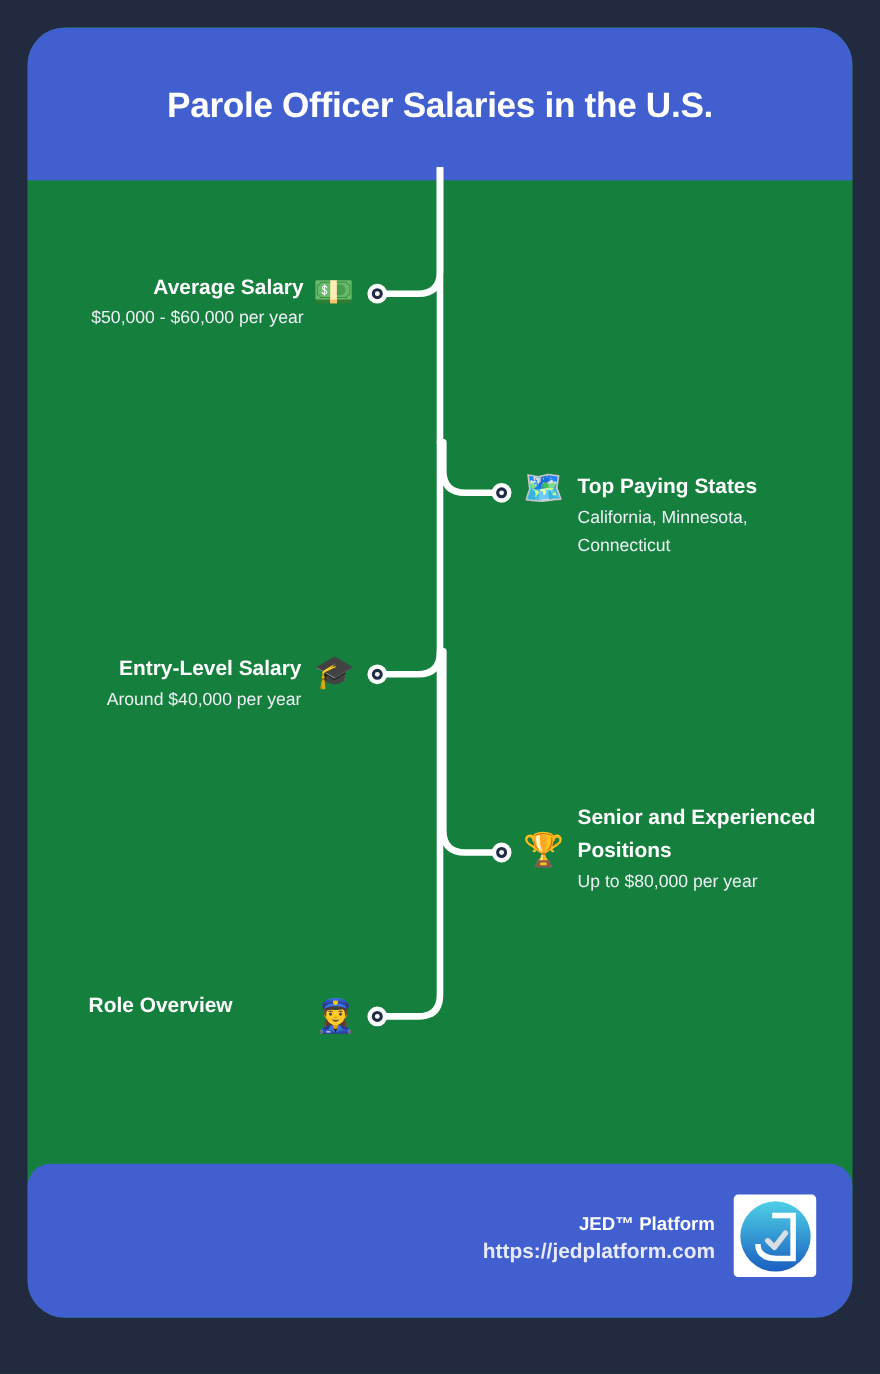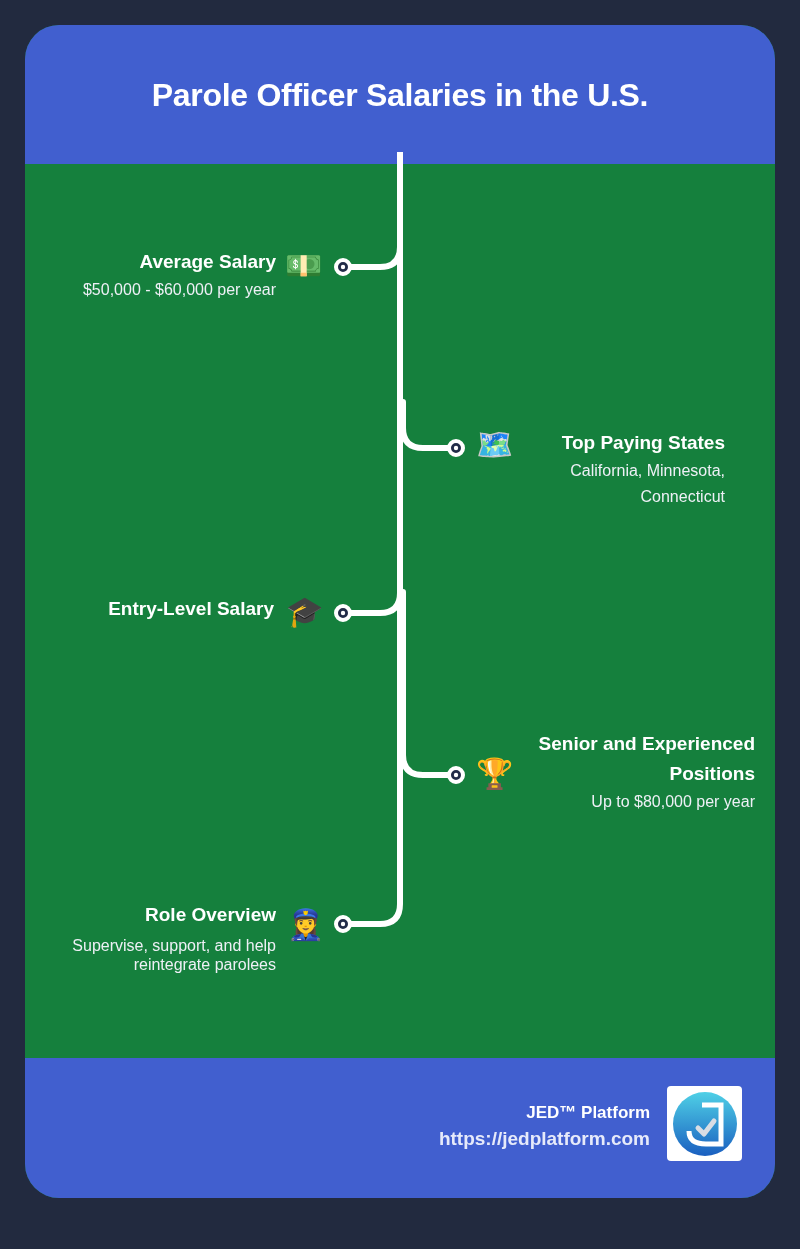"Top Paying States" .right-item { text-align: right -> left }
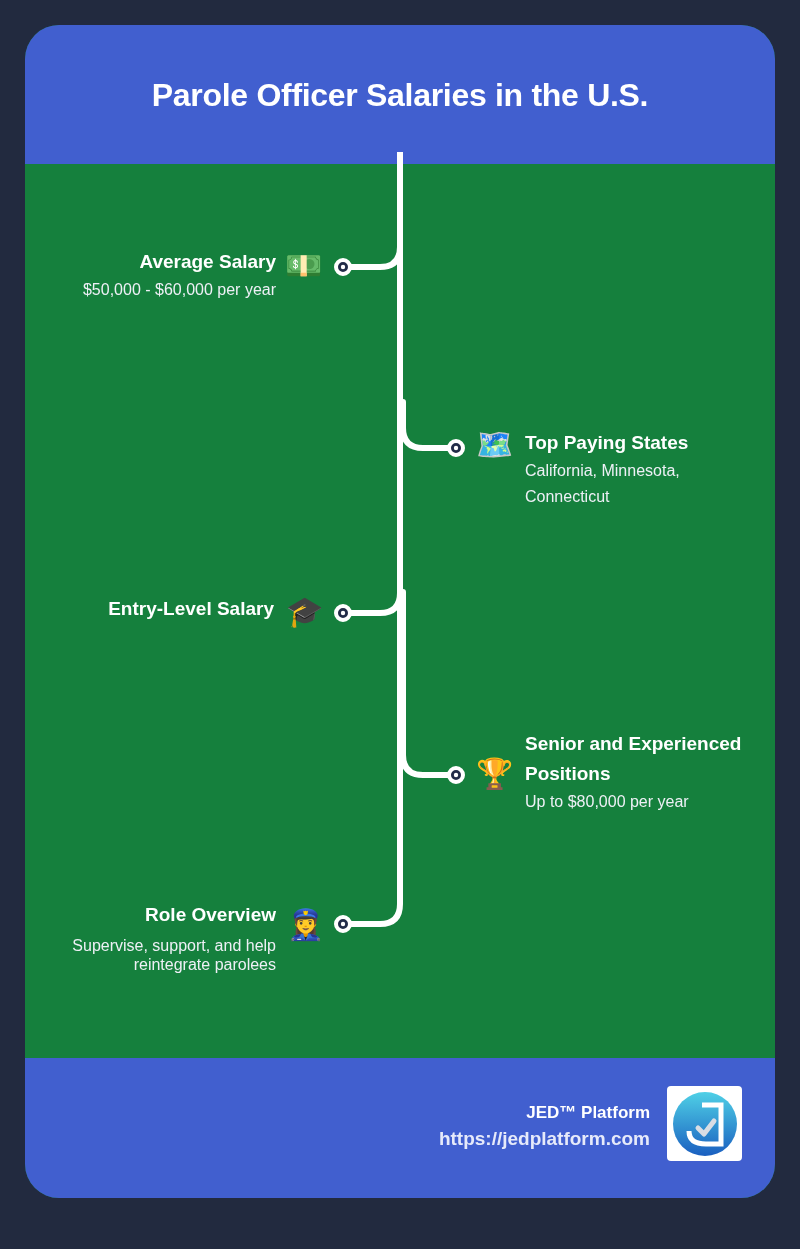"Around $40,000 per year" div.desc { html: none -> <div>Around $40,000 per year</div> }
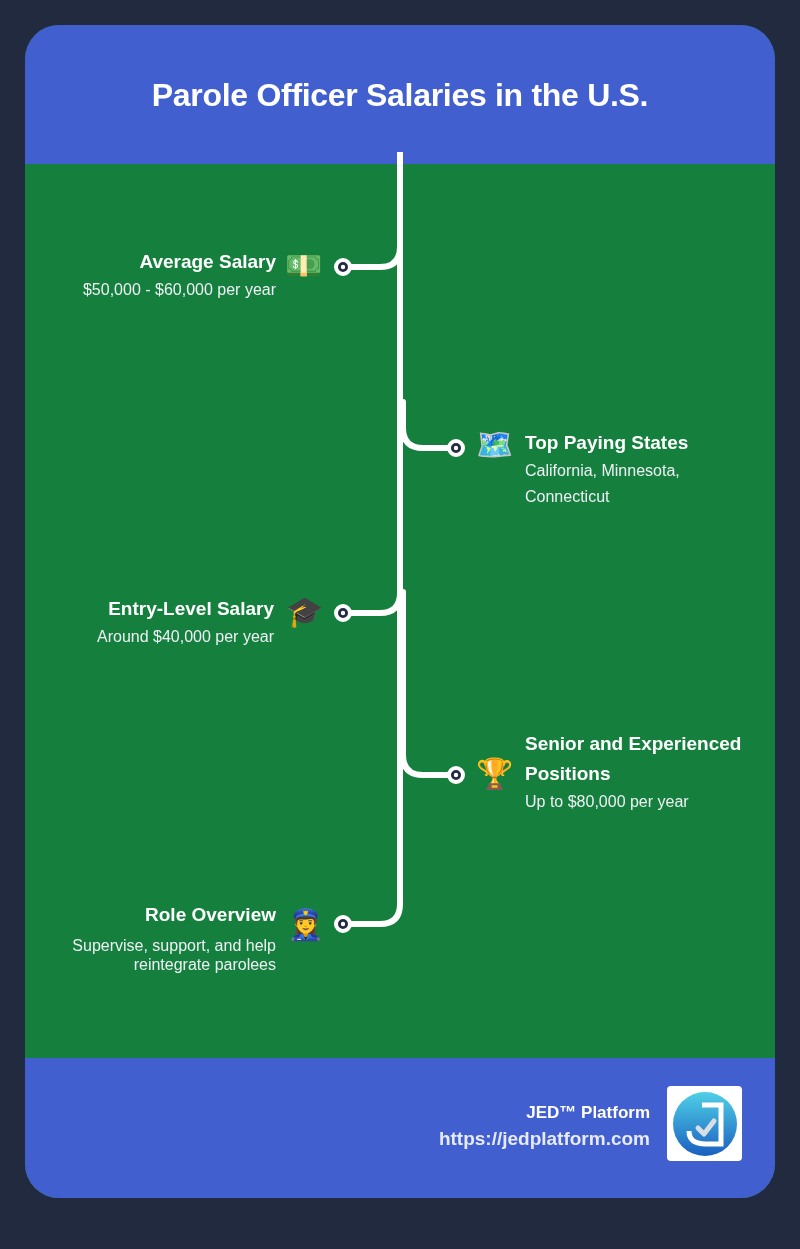"Role Overview" div.ttl { margin-bottom: 6px -> 18px; text-align: none -> center }
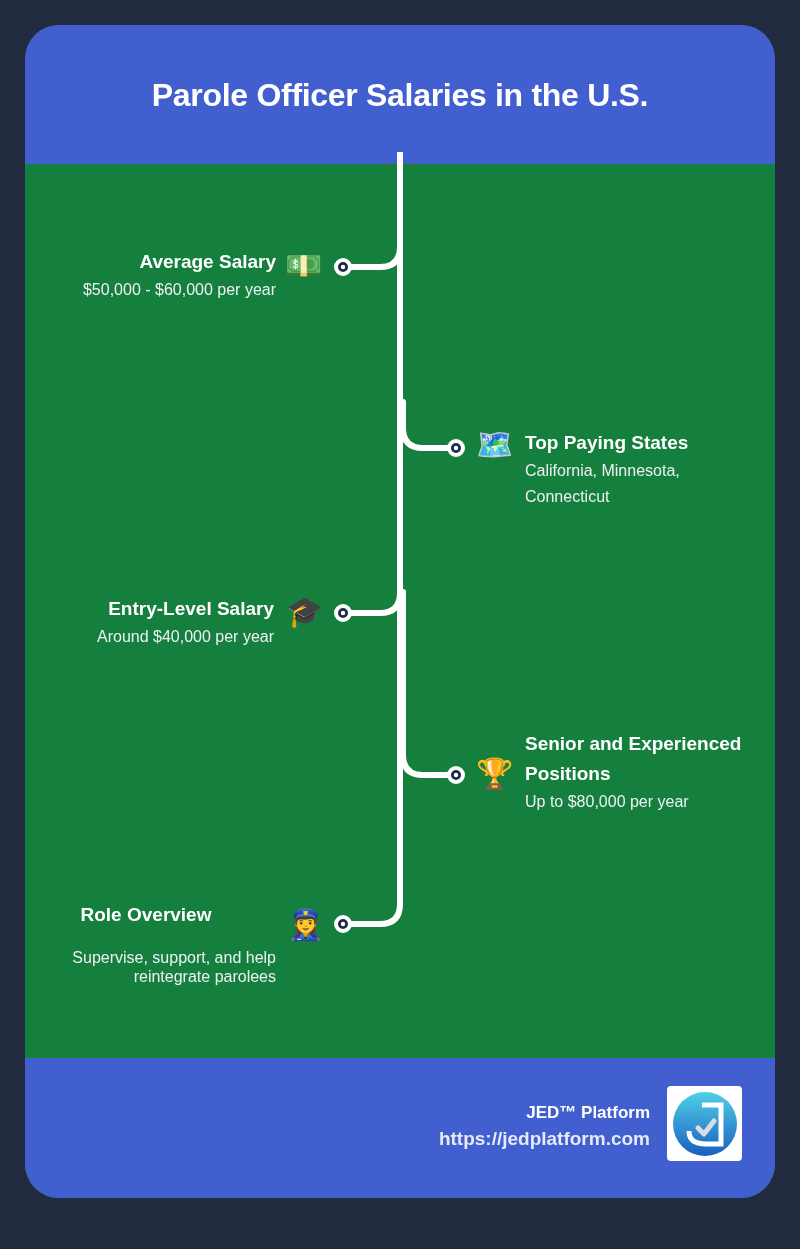"Supervise, support, and help reintegrate" div.desc { html: <div>Supervise, support, and help reintegrate parolees</div> -> none }
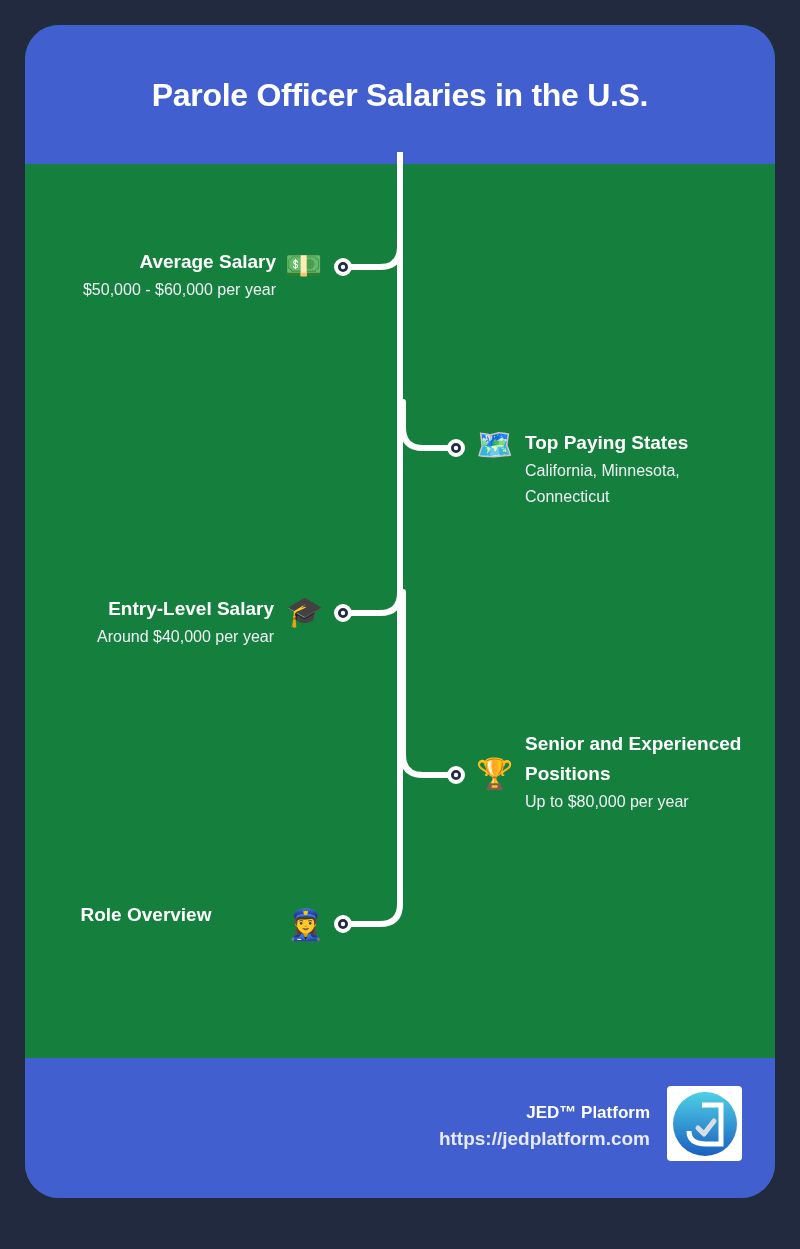"JED™ Platform" .footer { border-radius: none -> 21px }
